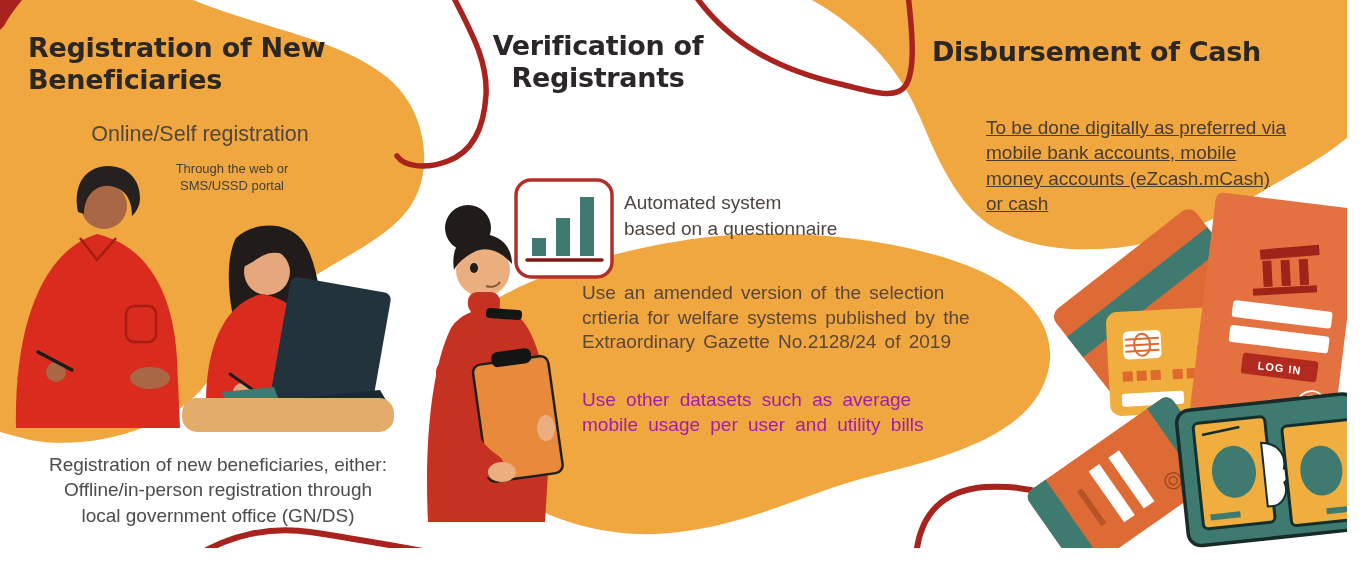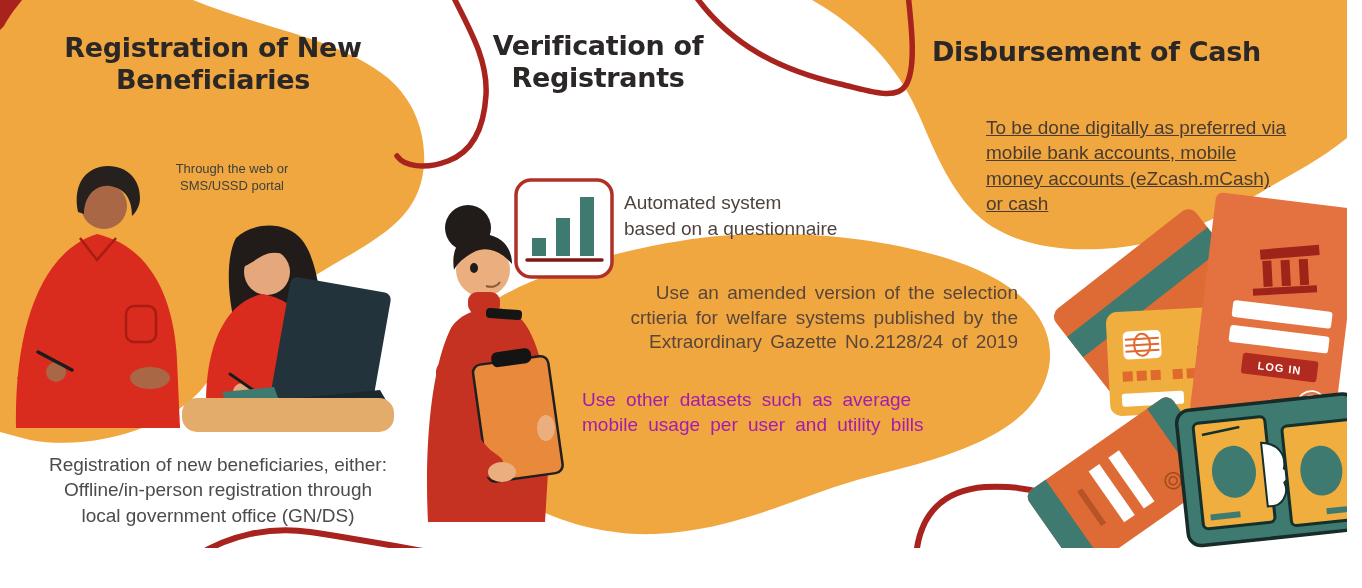"Registration of New" div.txt { text-align: center -> none }
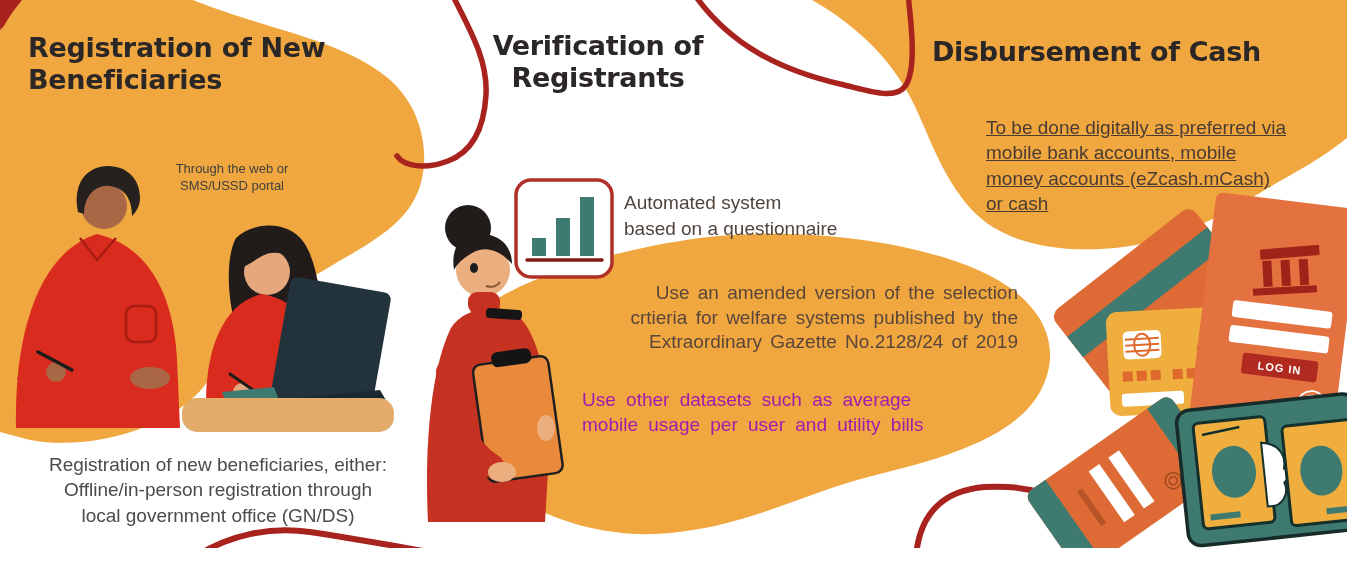"Online/Self registration" div.txt { html: none -> <div>Online/Self registration</div> }
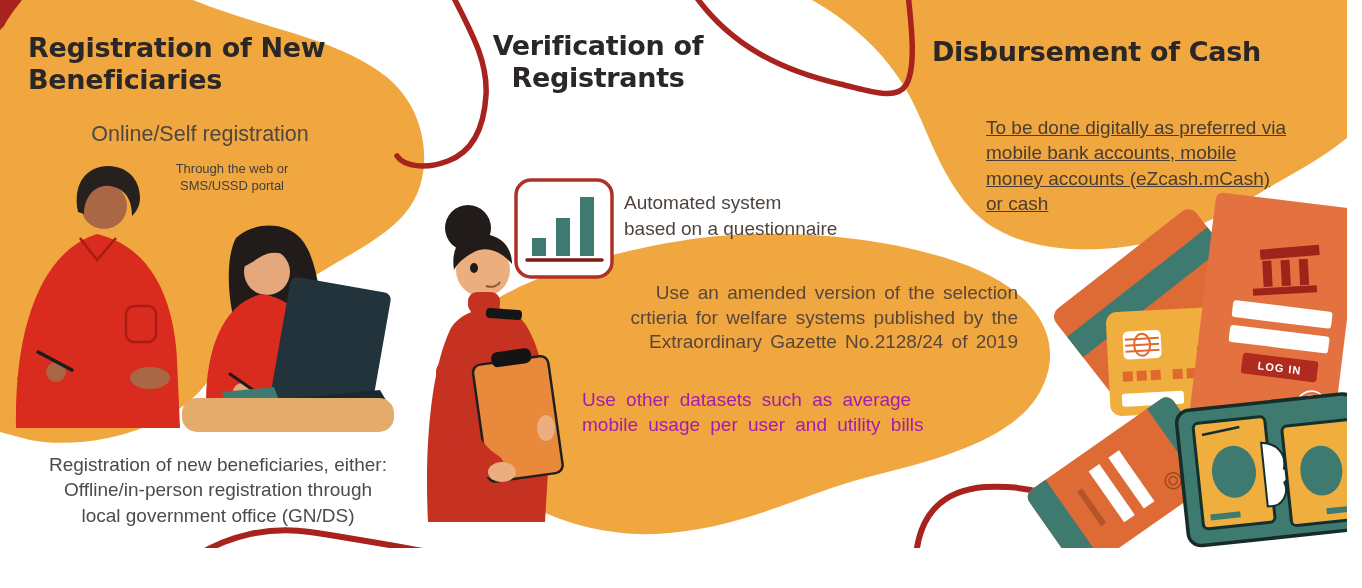"Use an amended version of" div.txt { text-align: right -> none }
